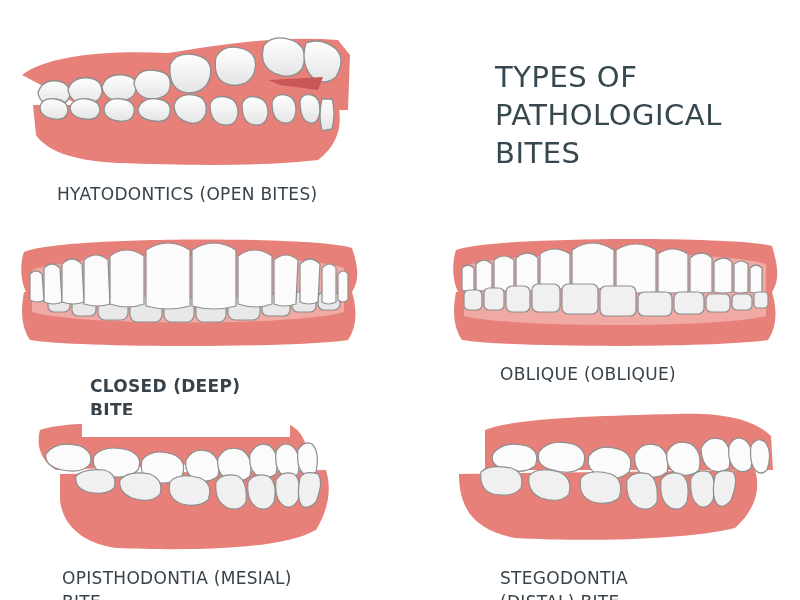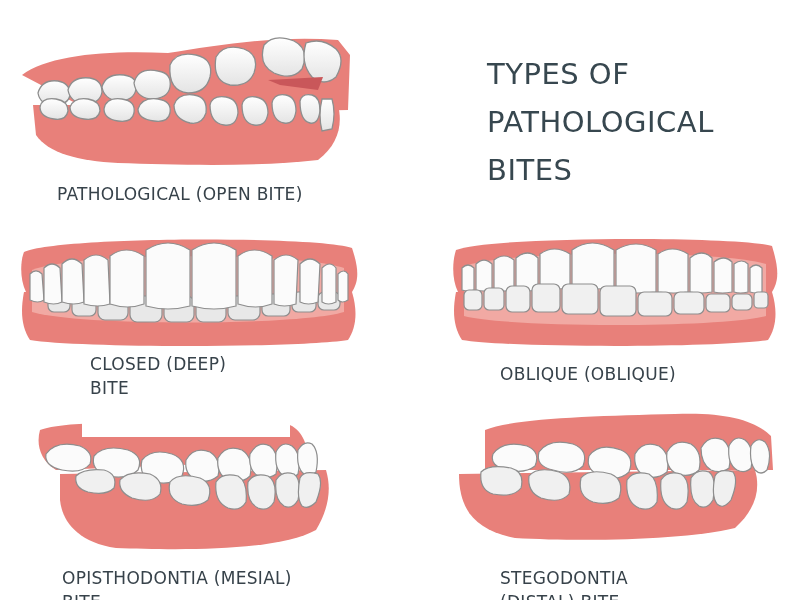"TYPES OF" .title { line-height: 48px -> 38px; margin: 0 -> 8px }
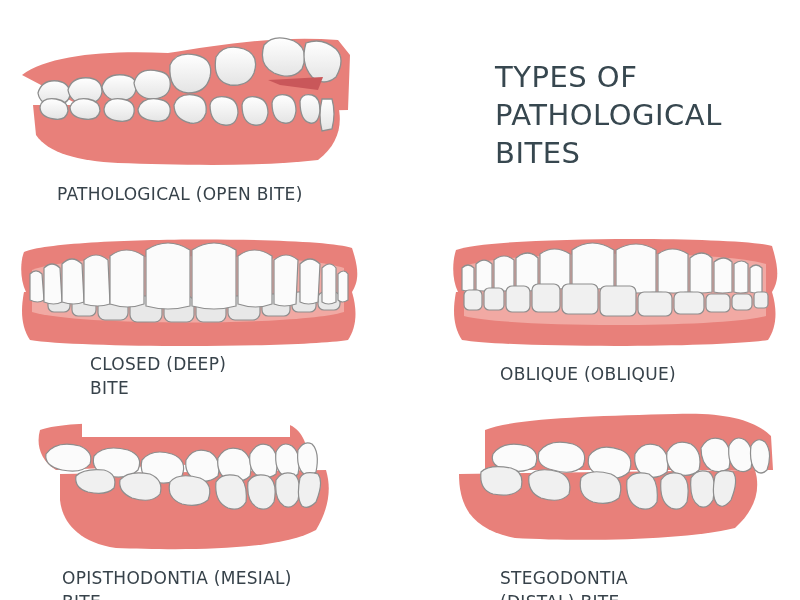"PATHOLOGICAL (OPEN BITE)" div.caption { text: PATHOLOGICAL (OPEN BITE -> HYATODONTICS (OPEN BITES }
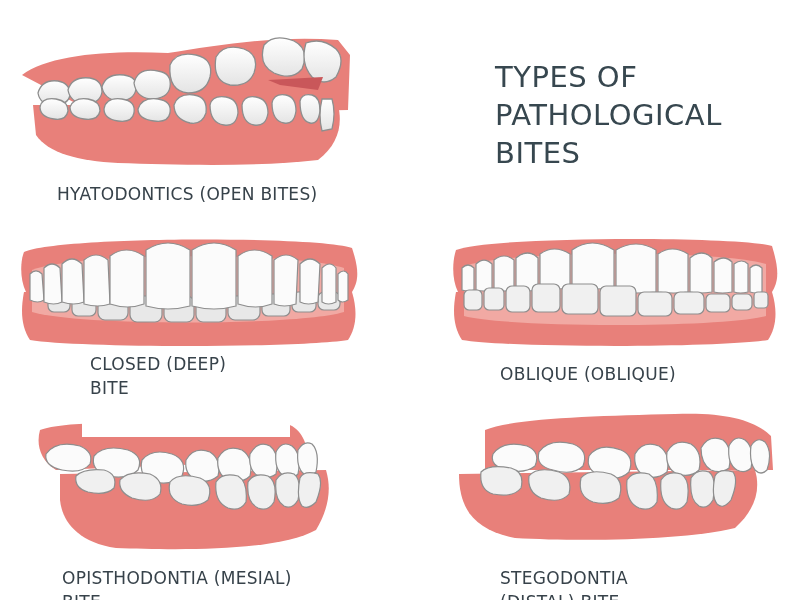"CLOSED (DEEP)" div.caption { font-weight: none -> bold; top: 352px -> 374px }
